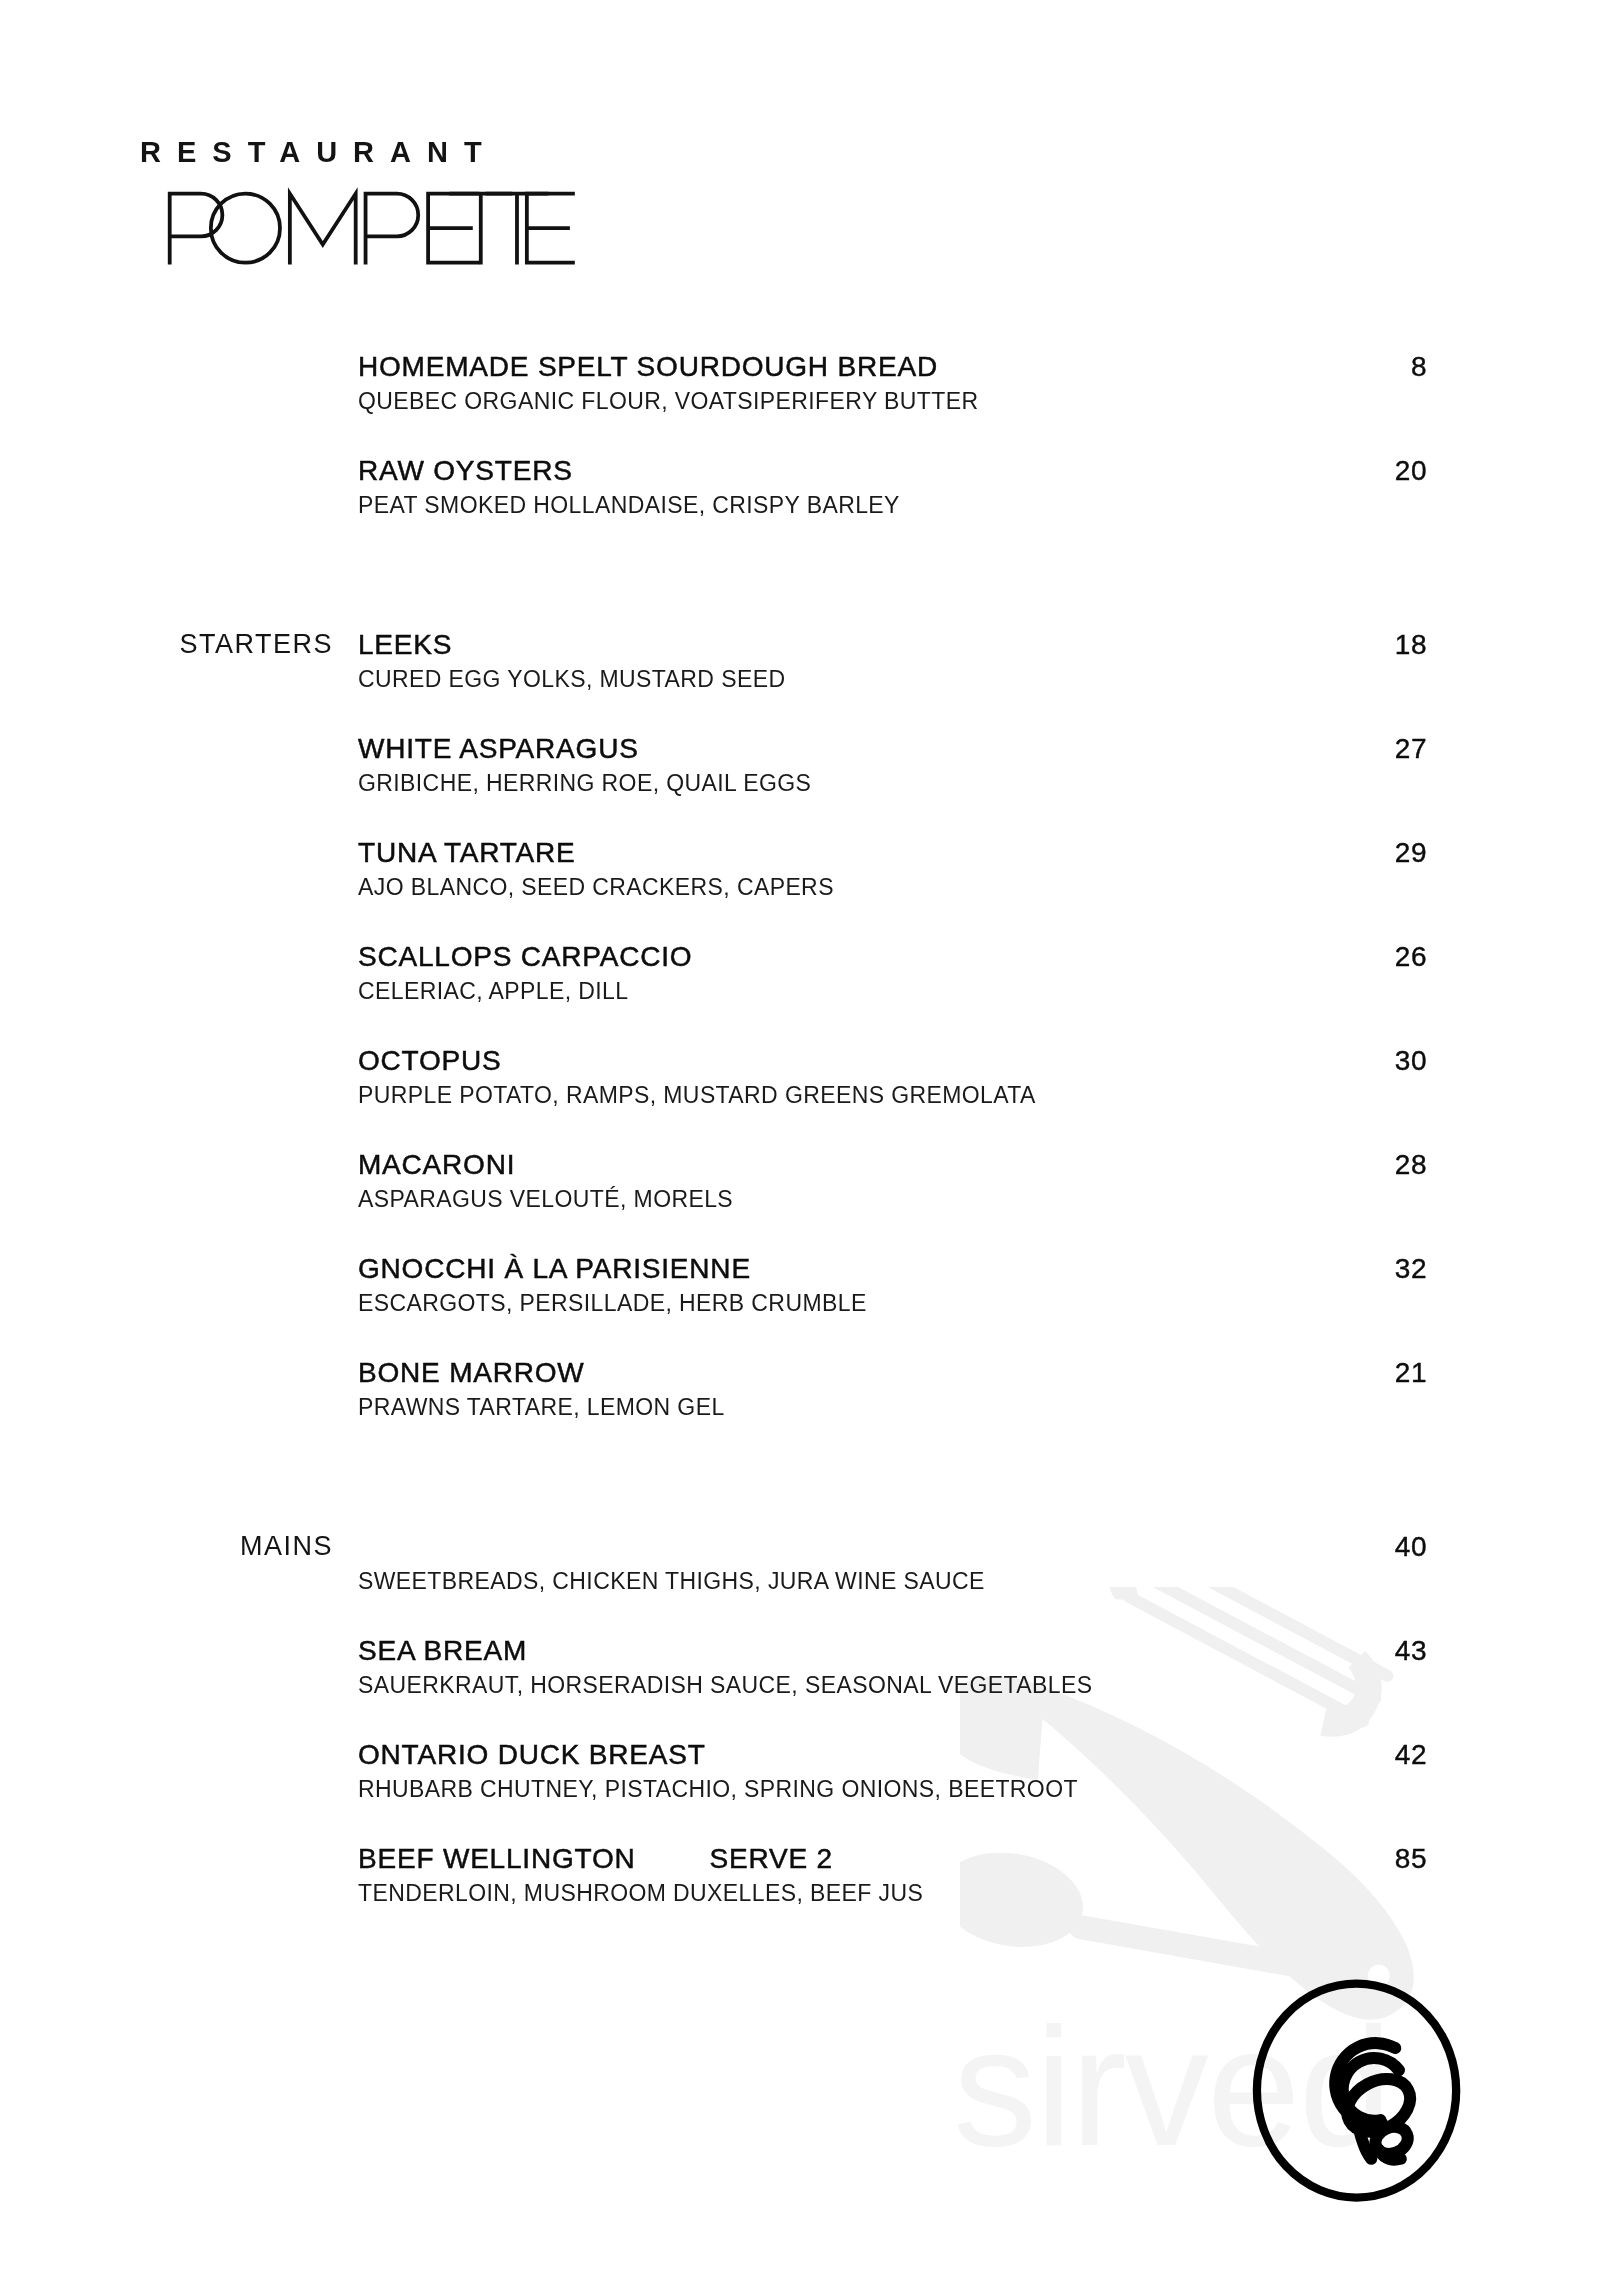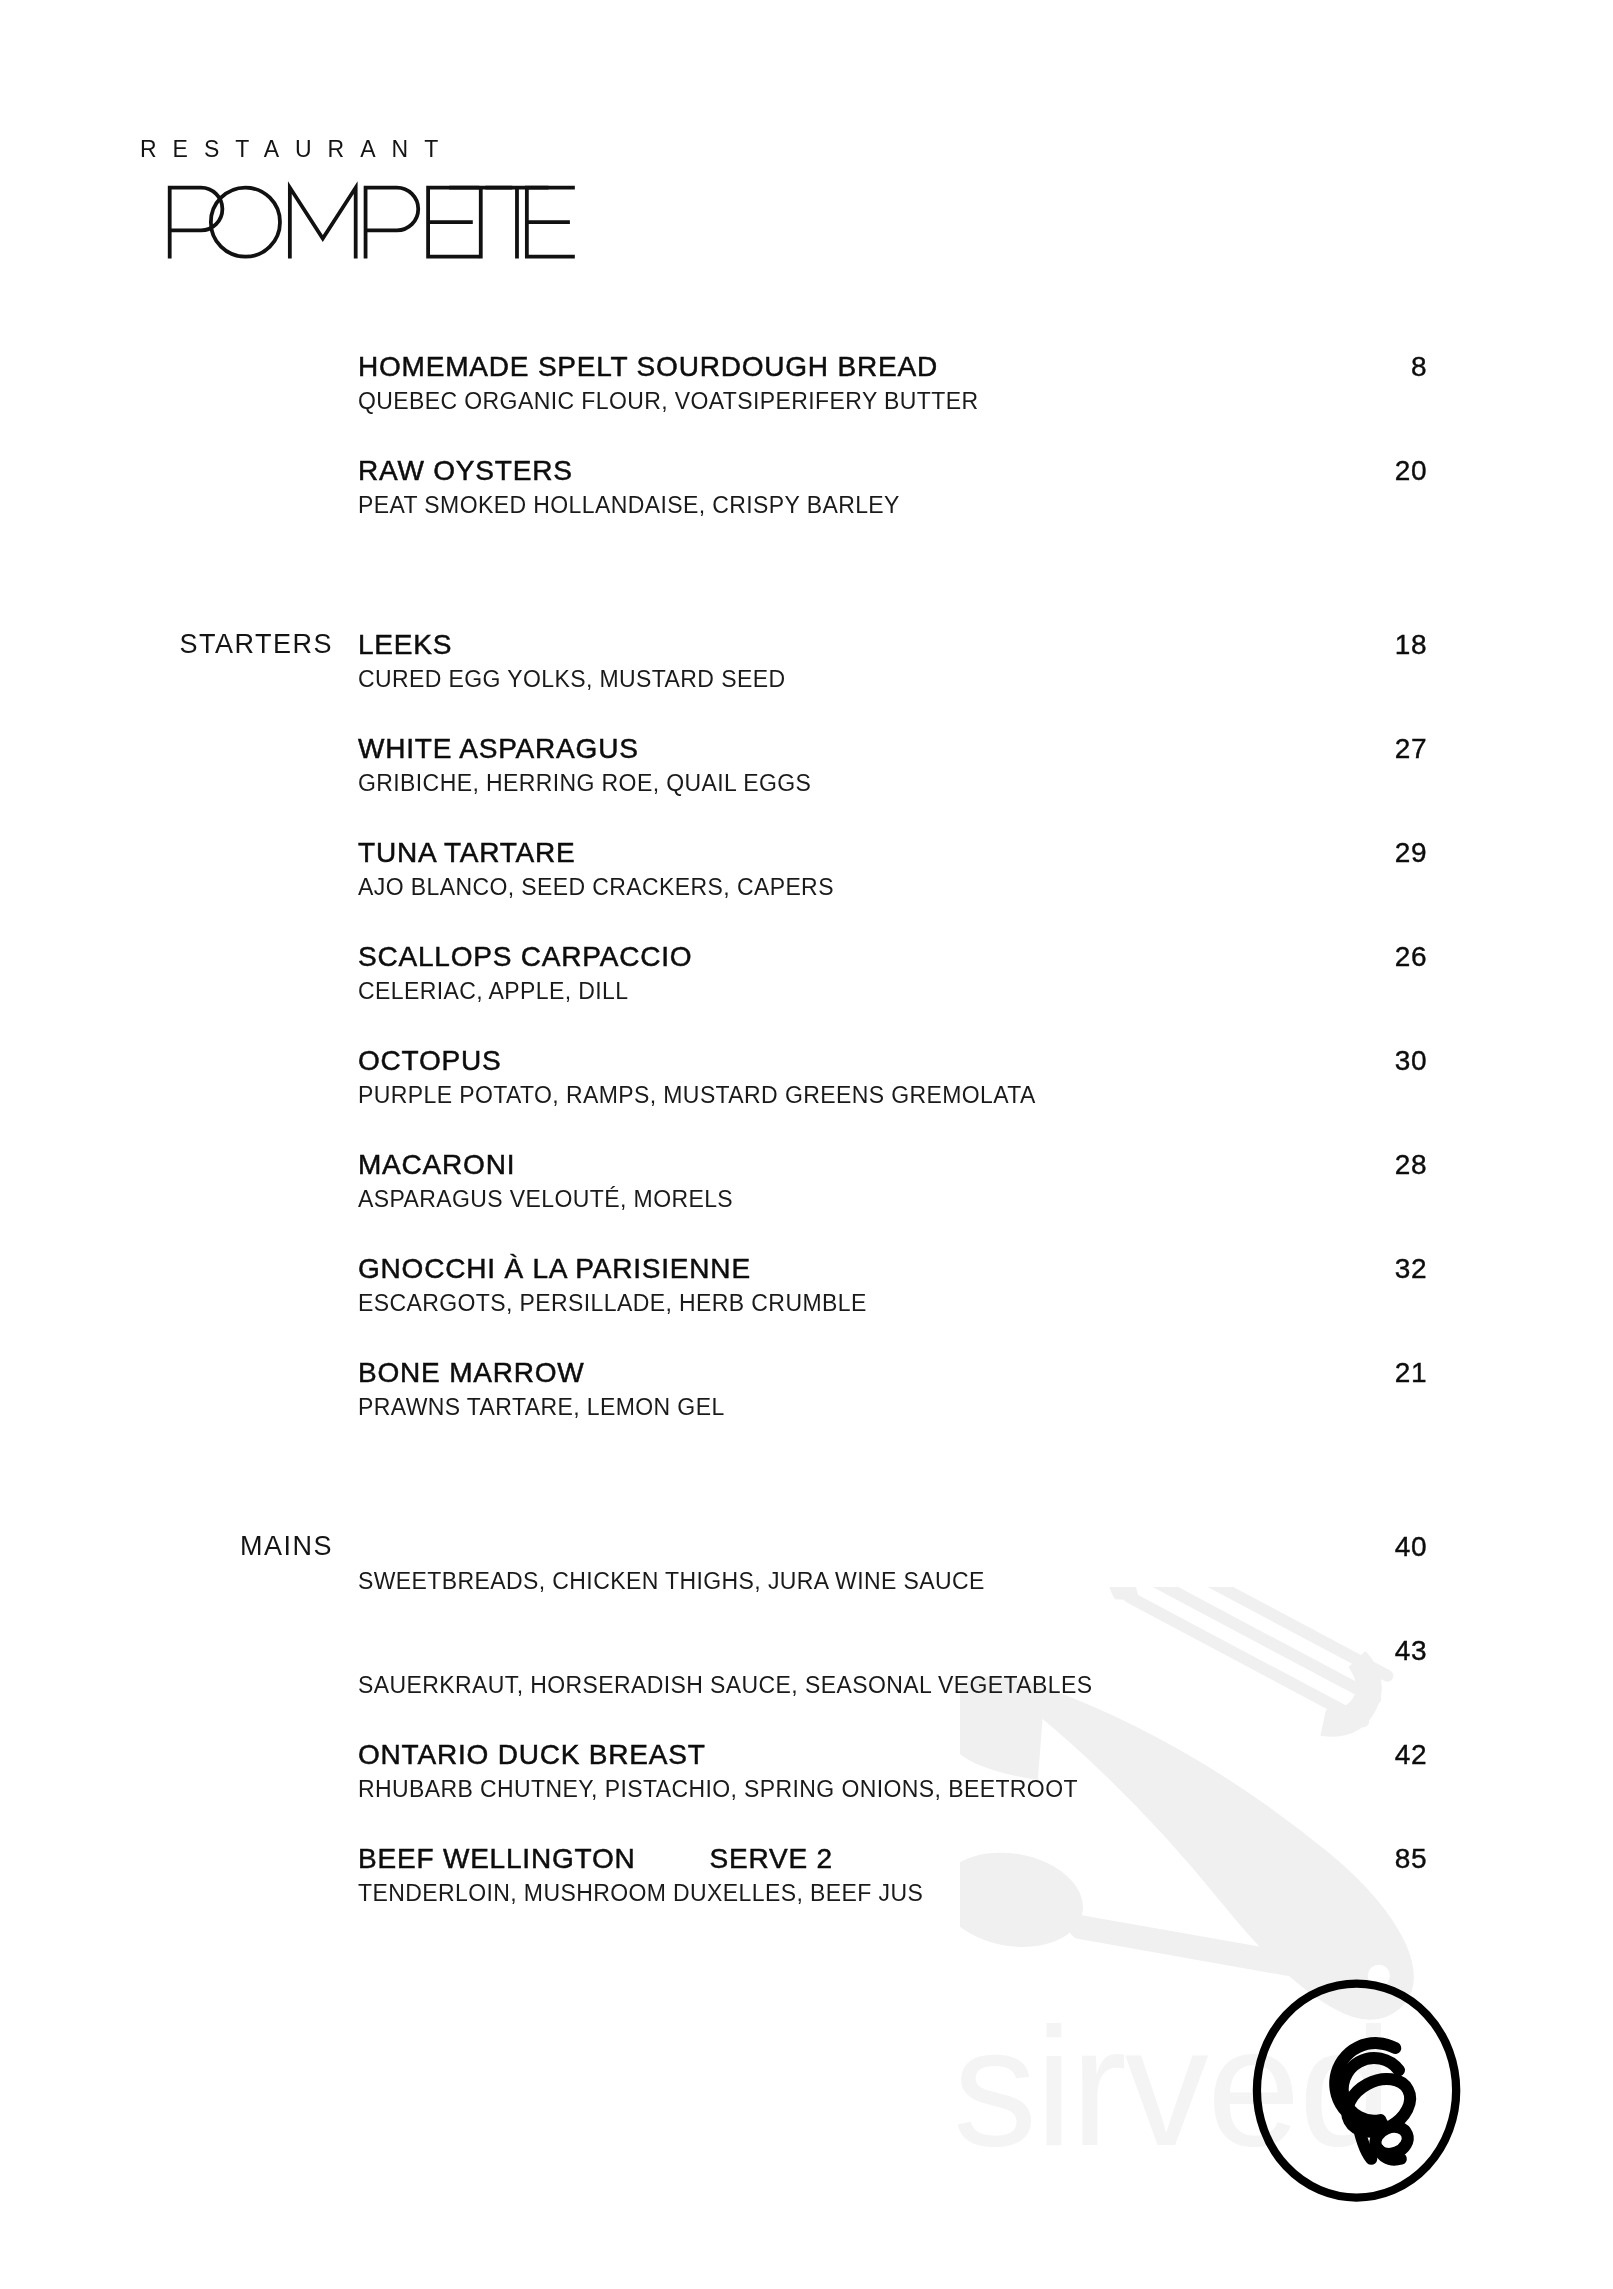"RESTAURANT" .brand-kicker { font-size: 23px -> 29px; font-weight: 400 -> 700 }
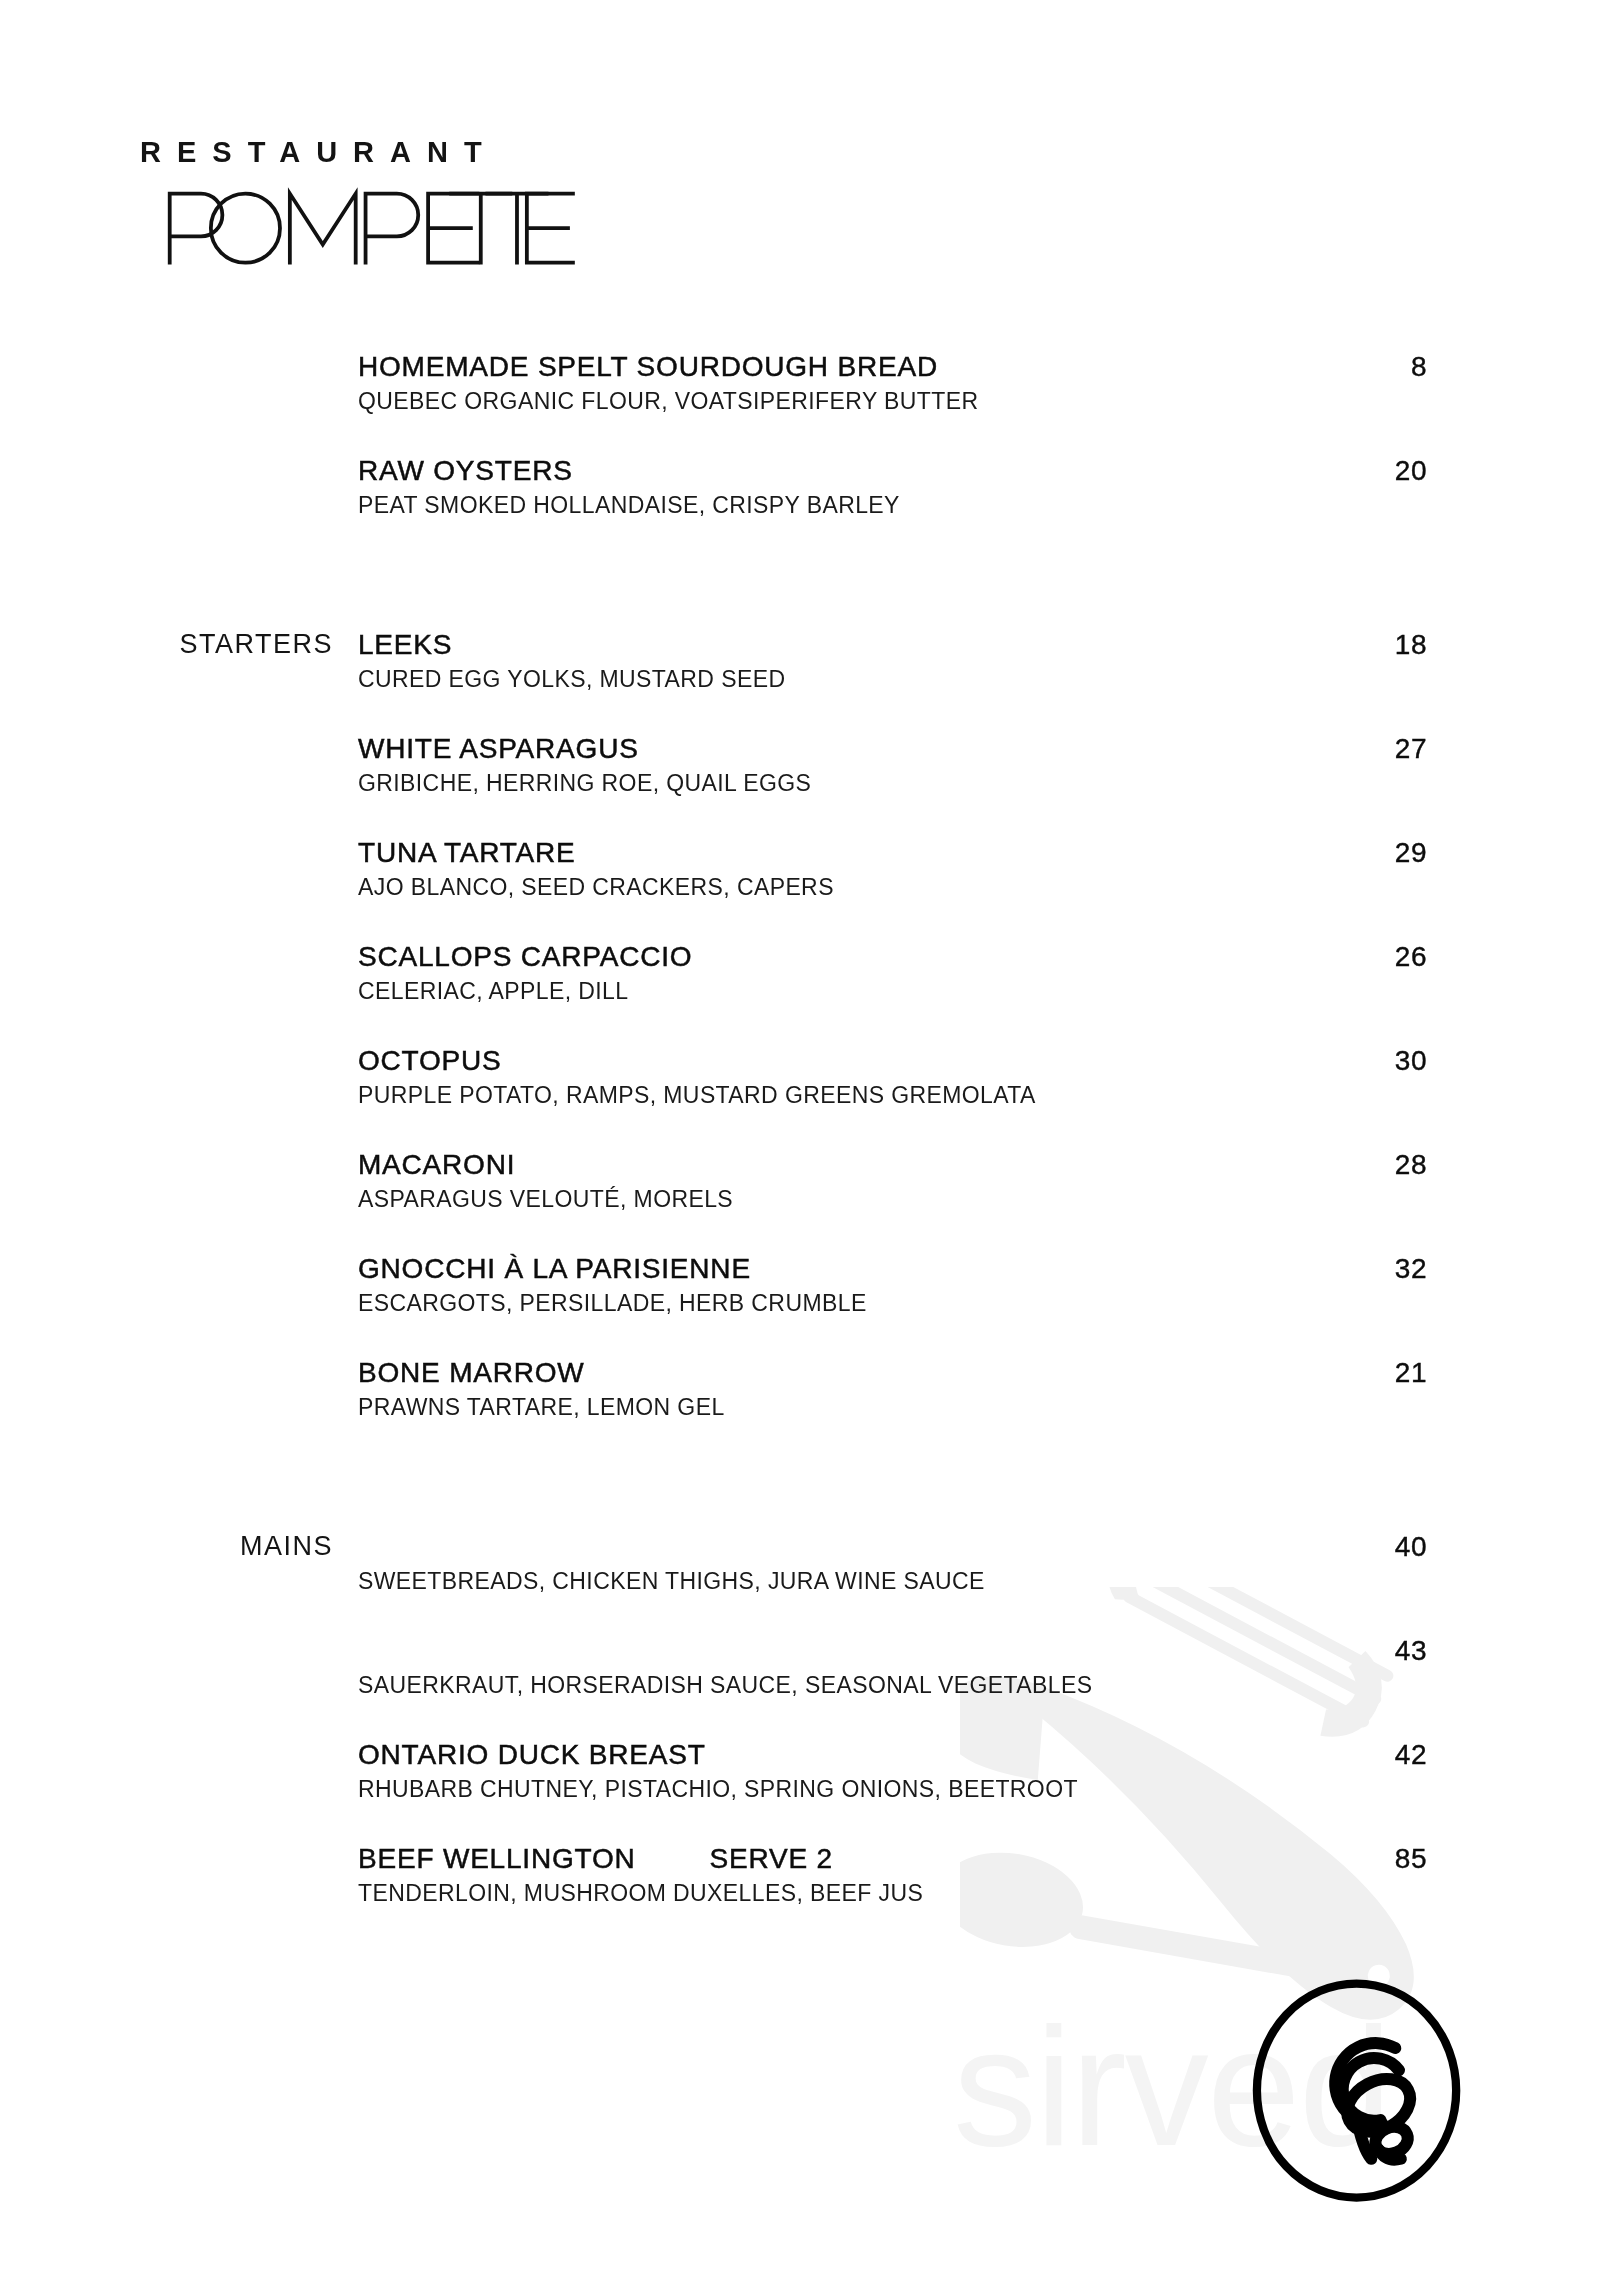"SEA BREAM" div.item-head { html: none -> <div> <span>SEA BREAM</span> </div> }
